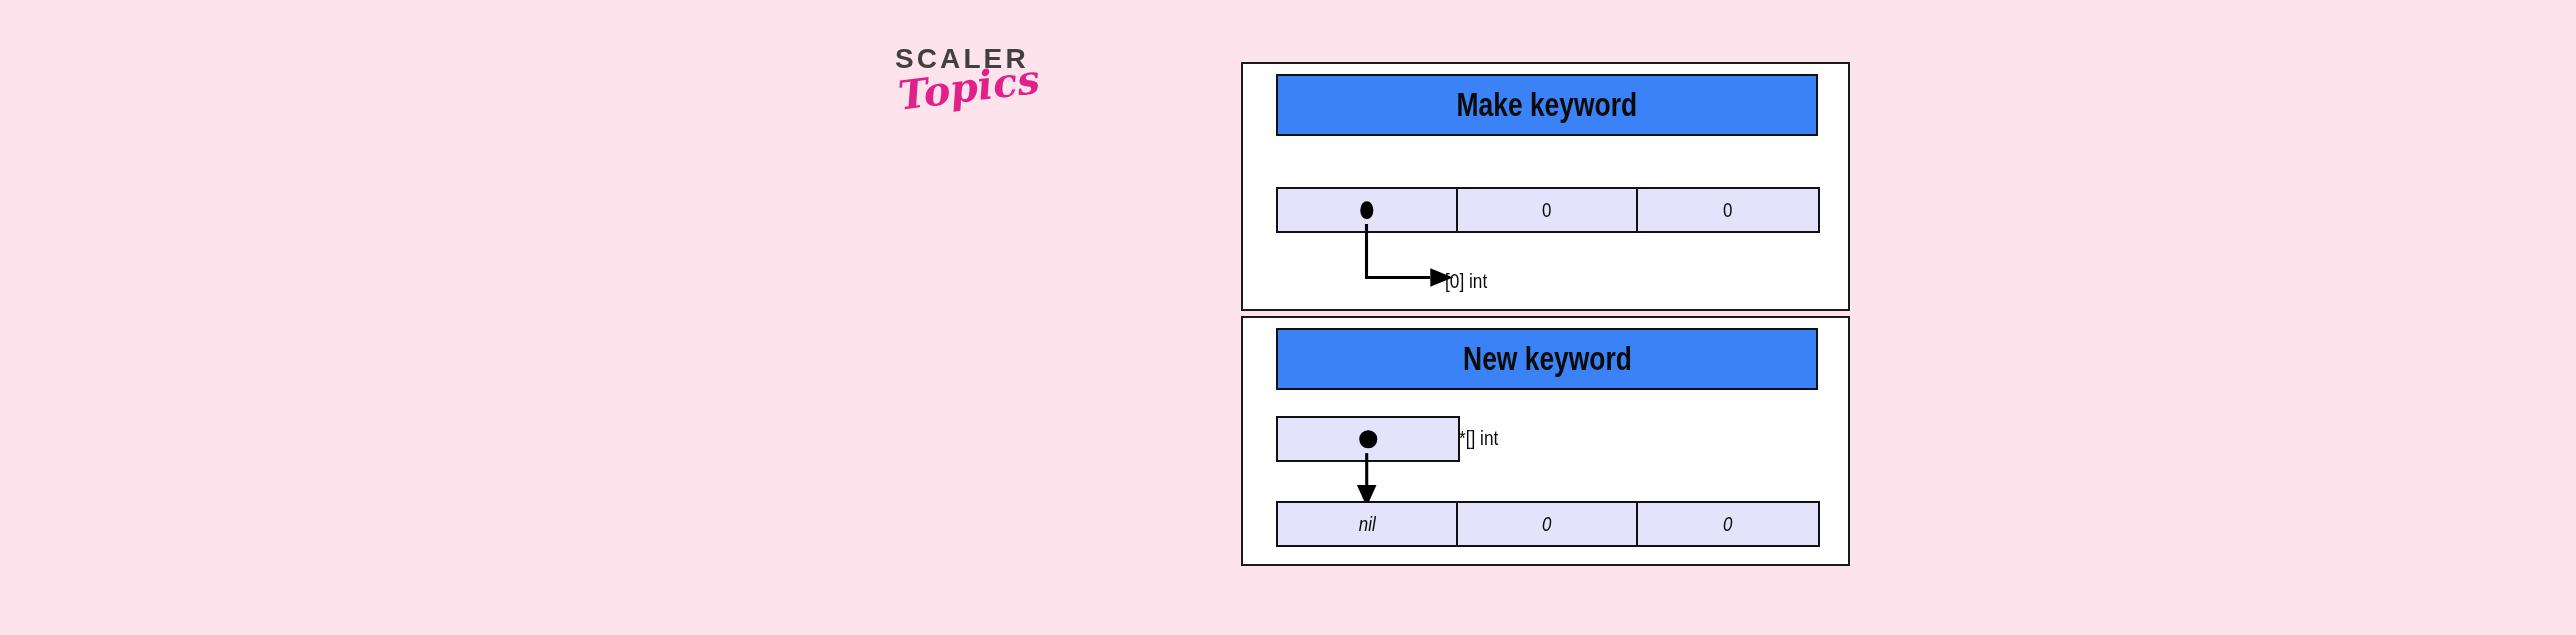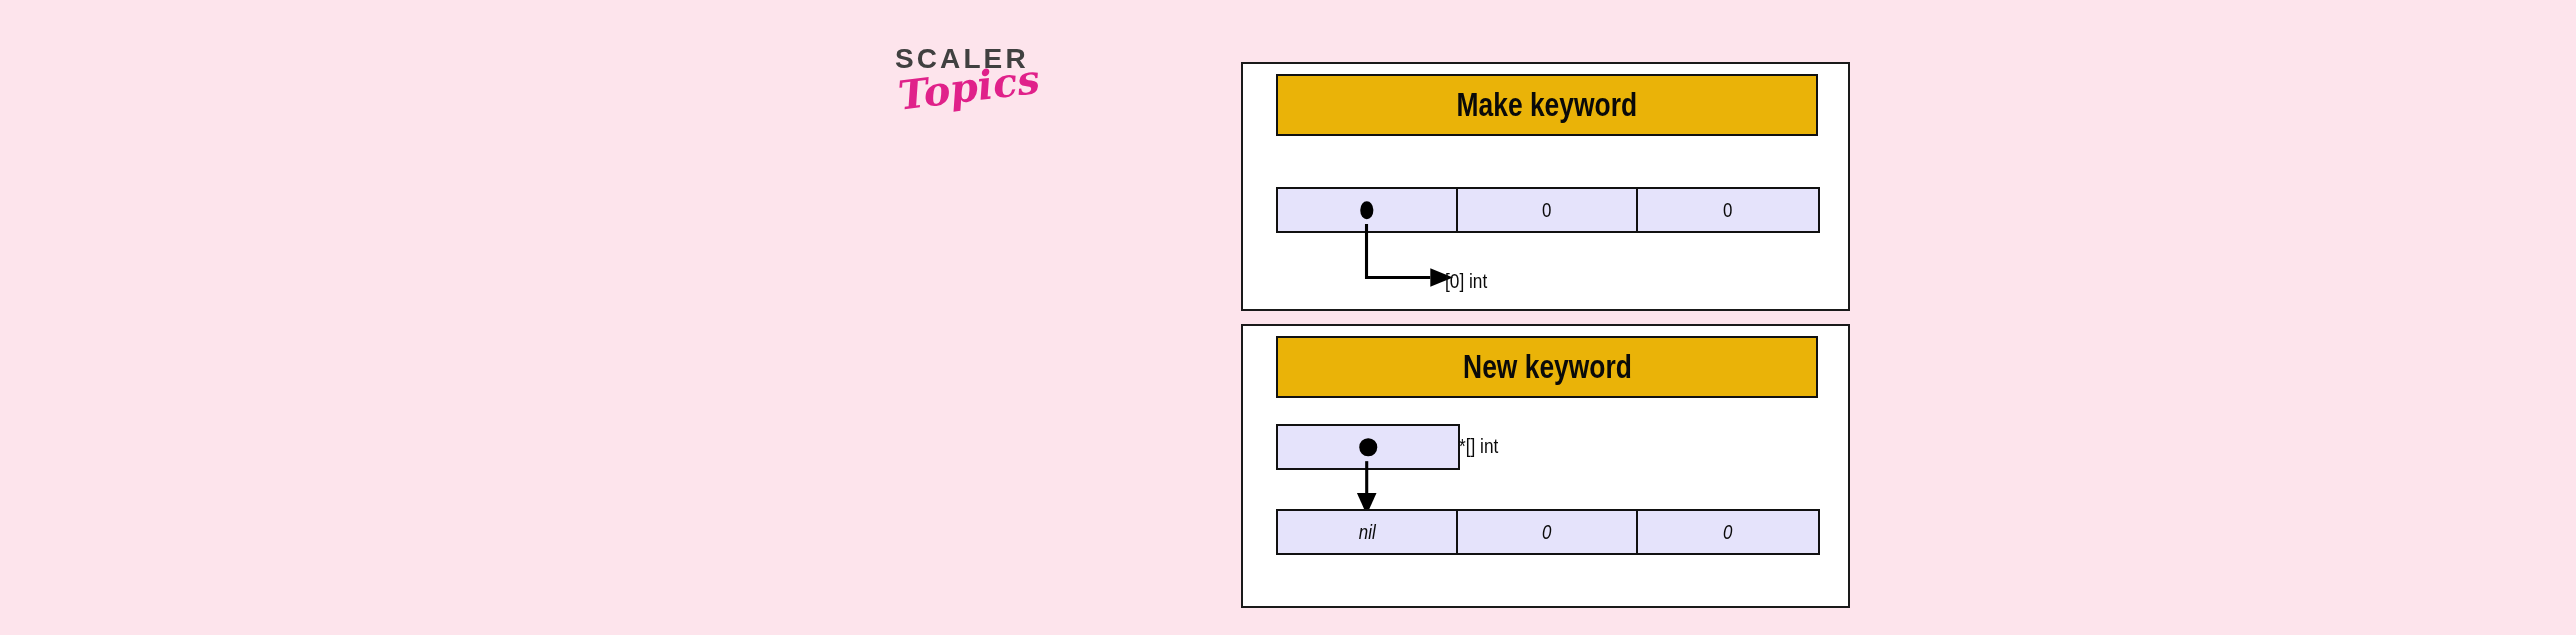"Make keyword" .panel-header { background: #eab308 -> #3b82f6 }
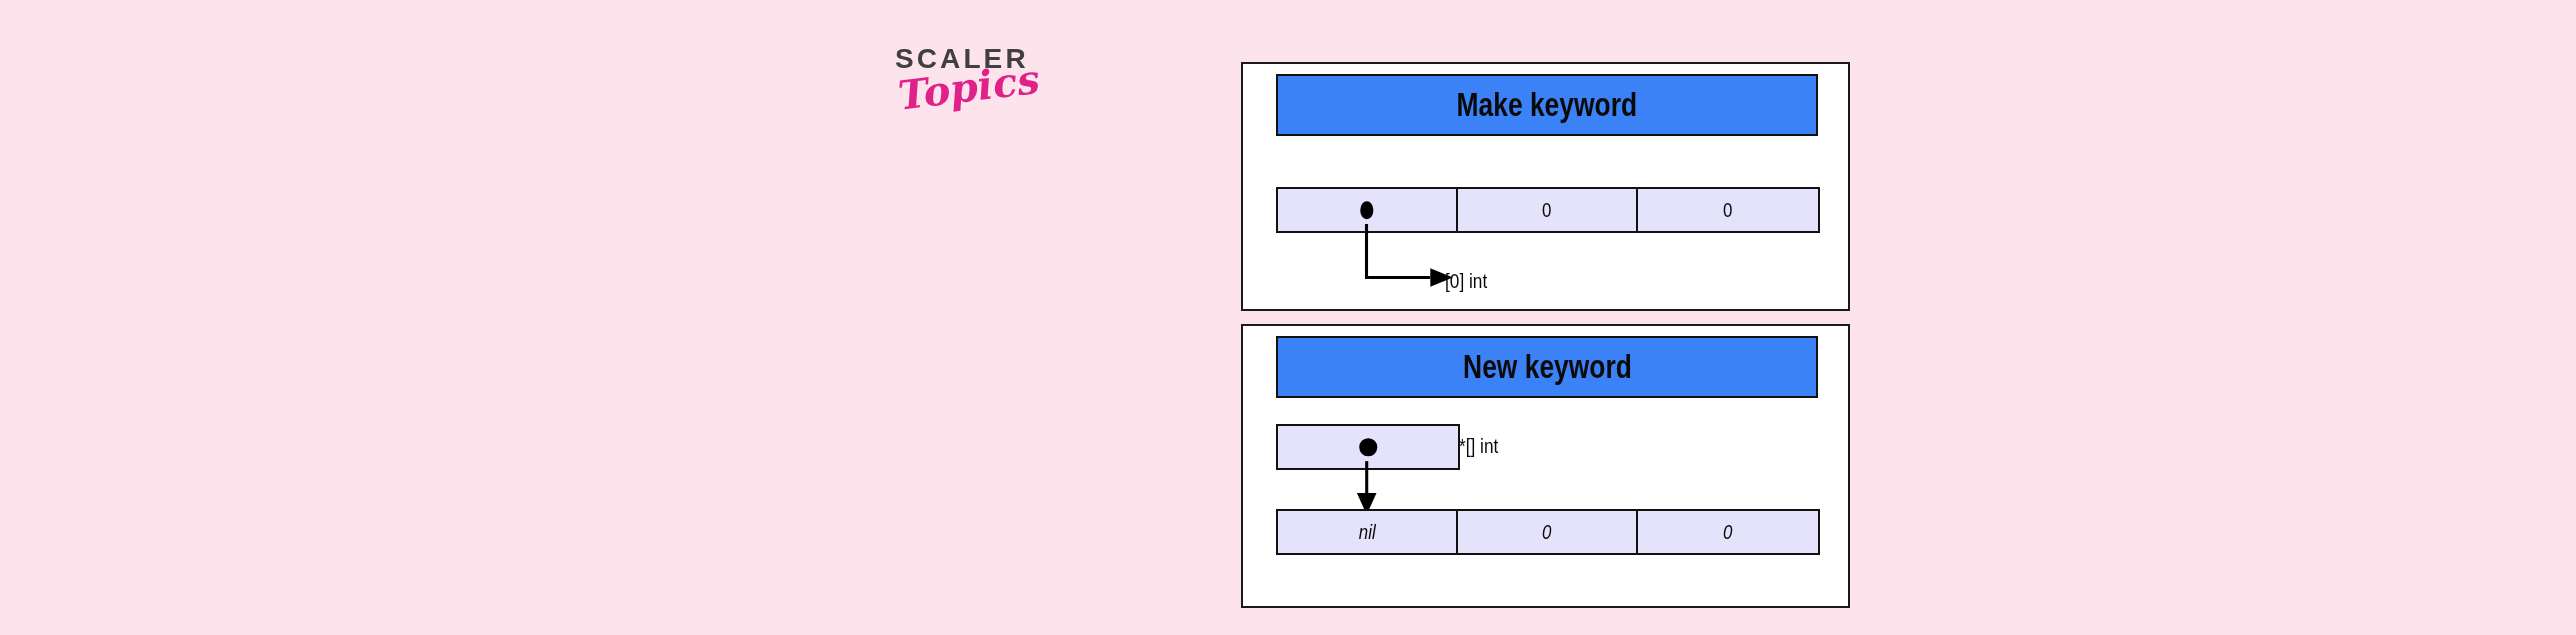"New keyword" #panel-new { height: 284px -> 250px; top: 324px -> 316px }
